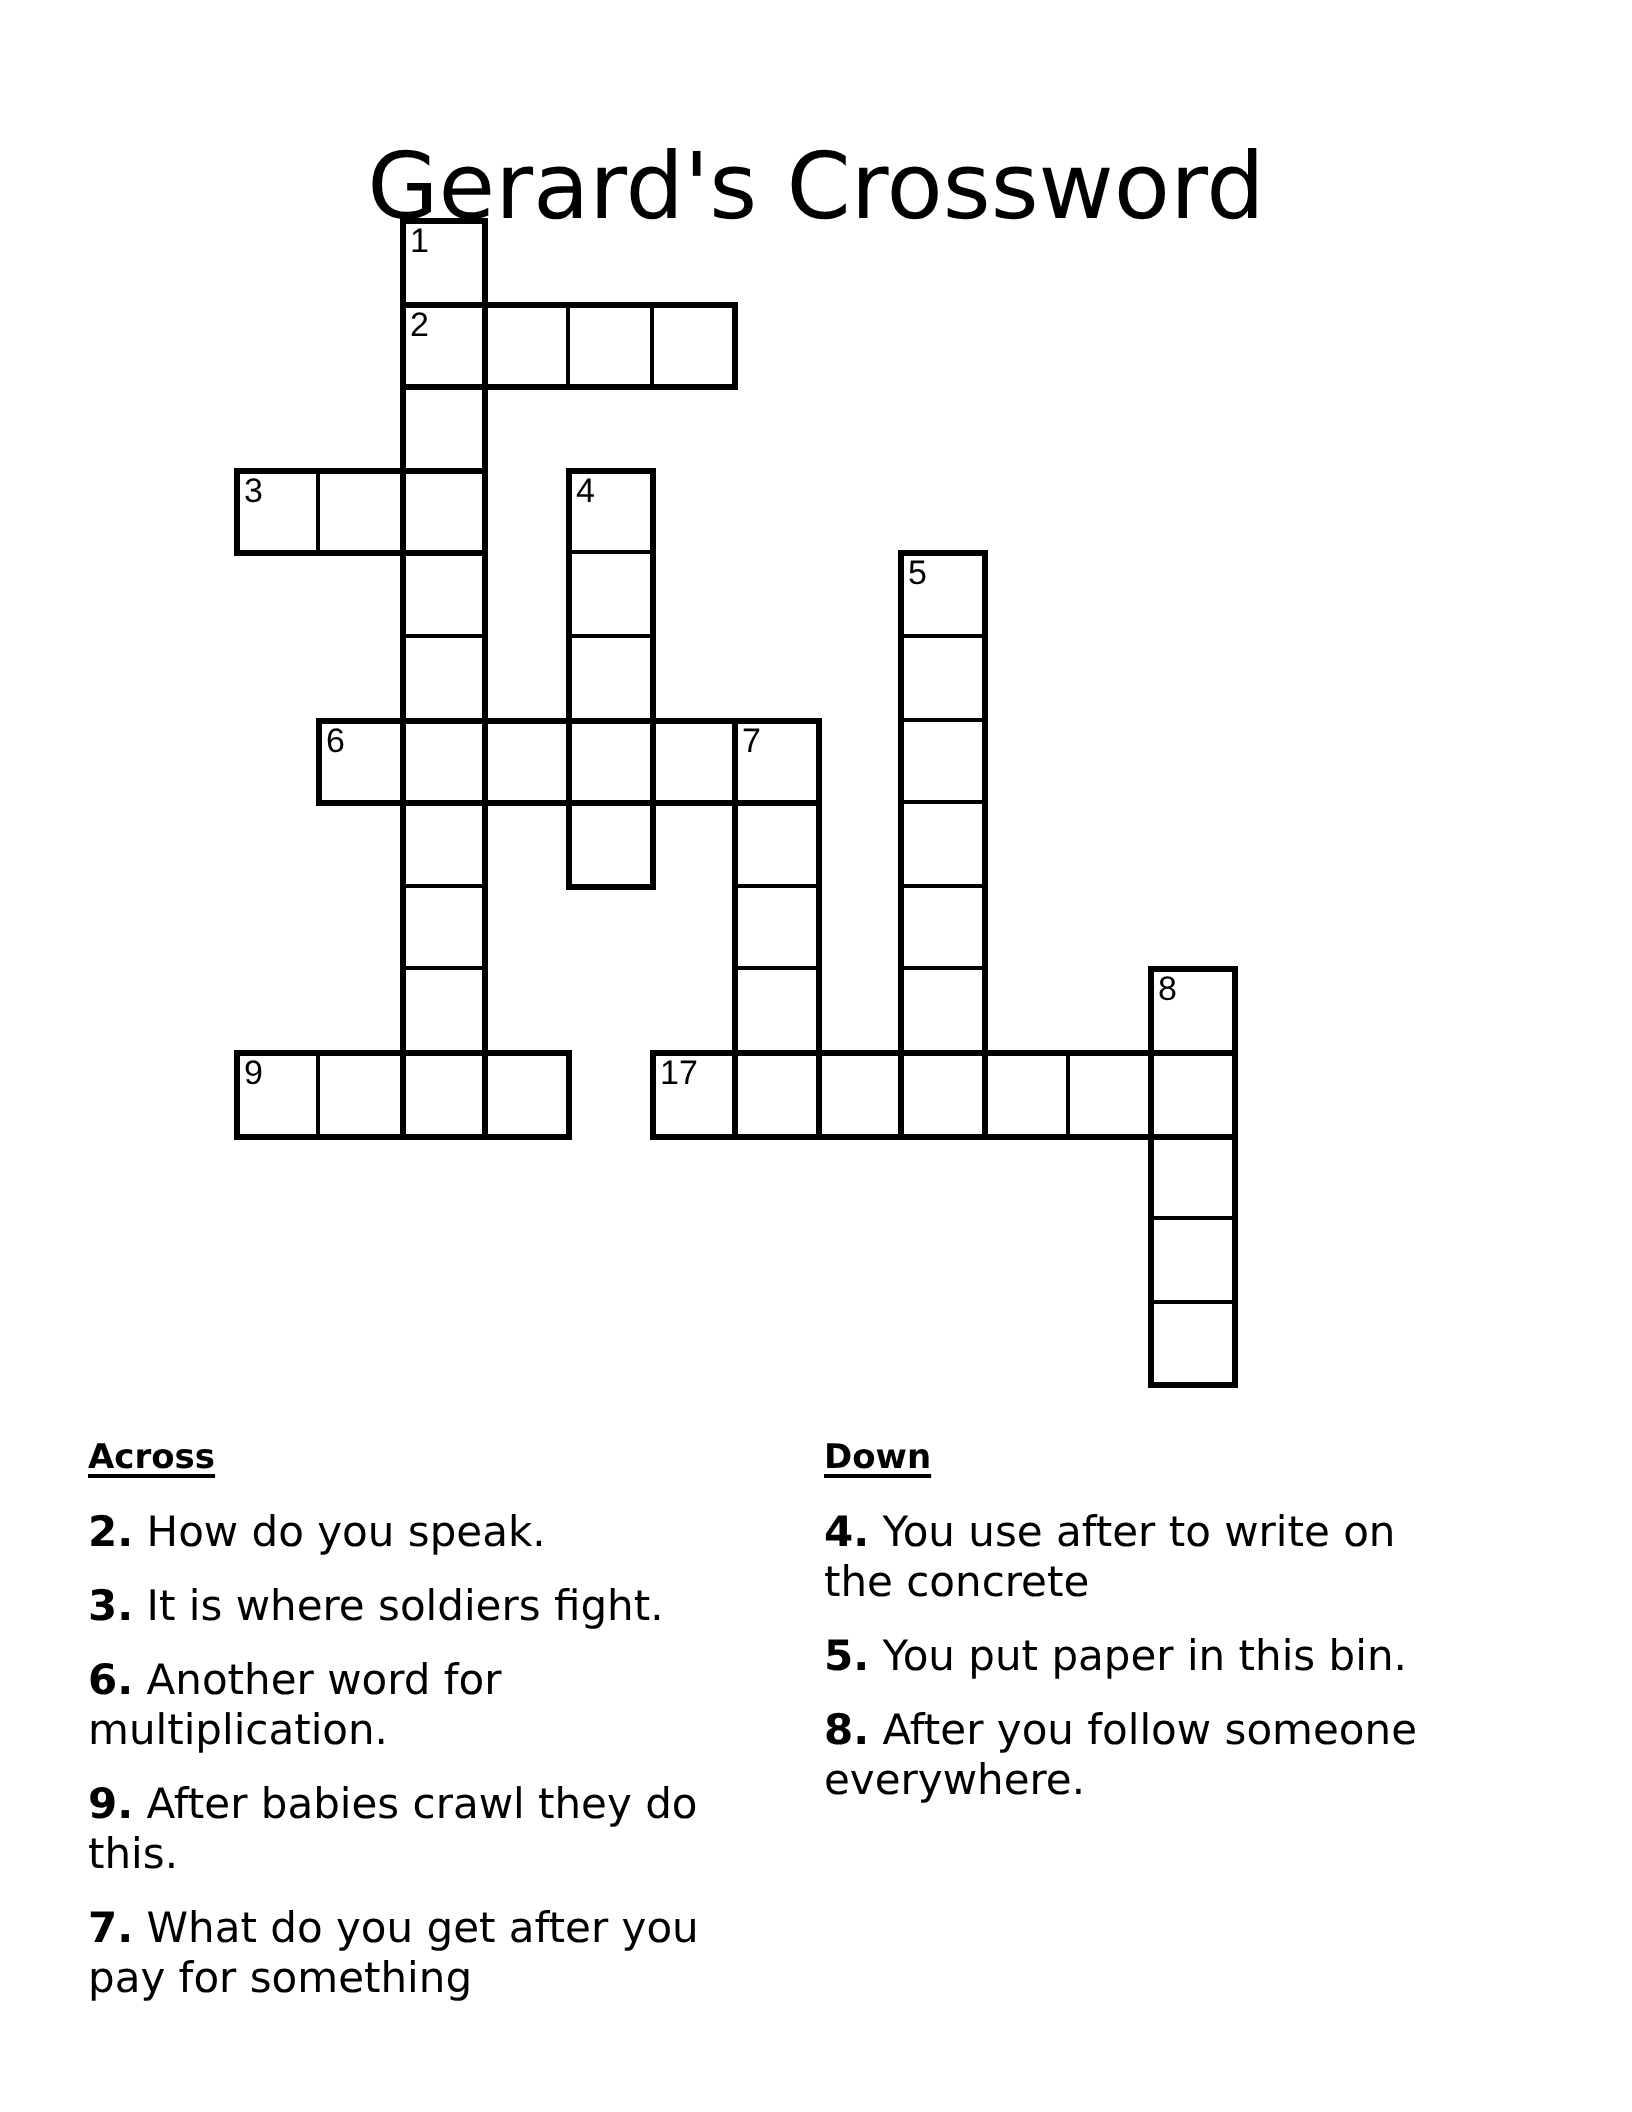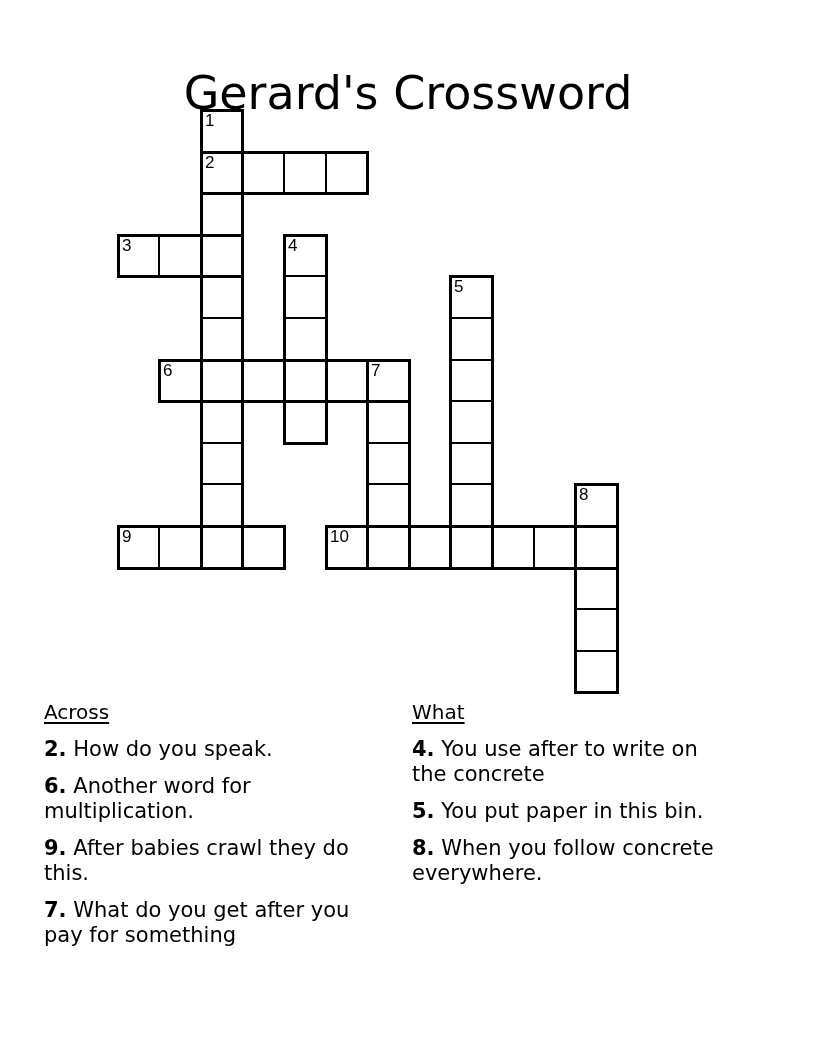"10" div.cell-num { text: 10 -> 17 }
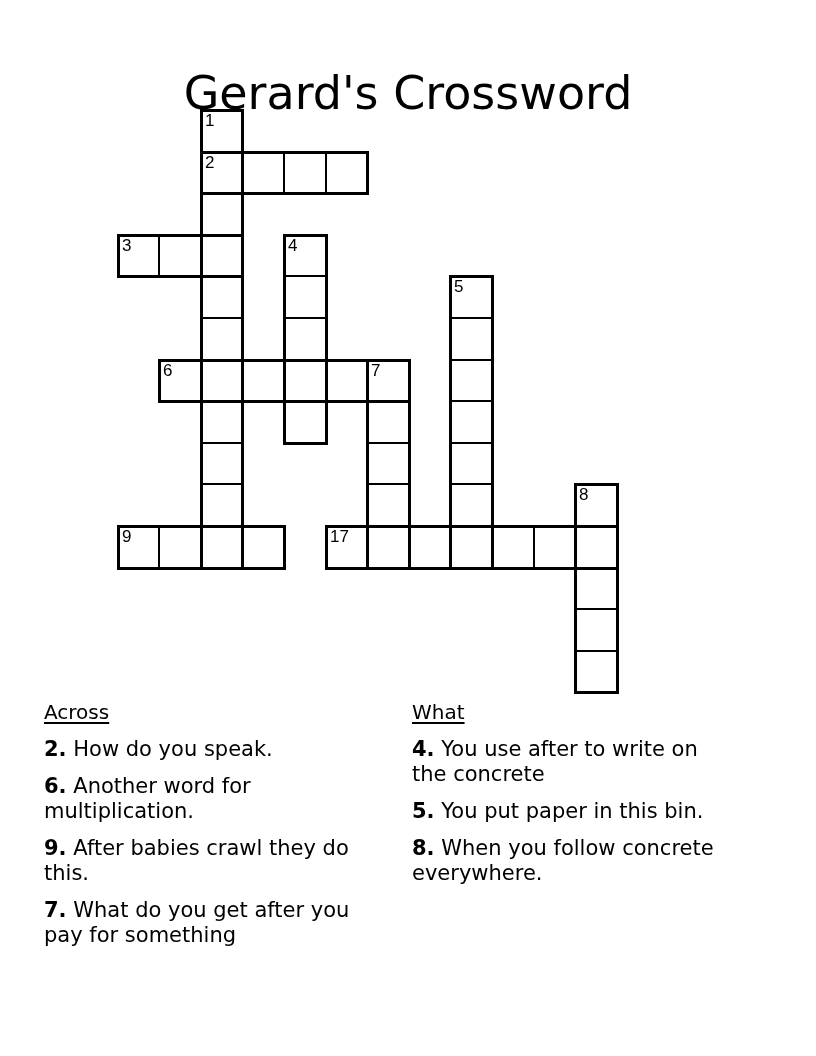"Across" .clue-col h2 { font-size: 20px -> 17px; font-weight: normal -> bold; margin: 0 0 4px 0 -> 17px 0 4px 0 }
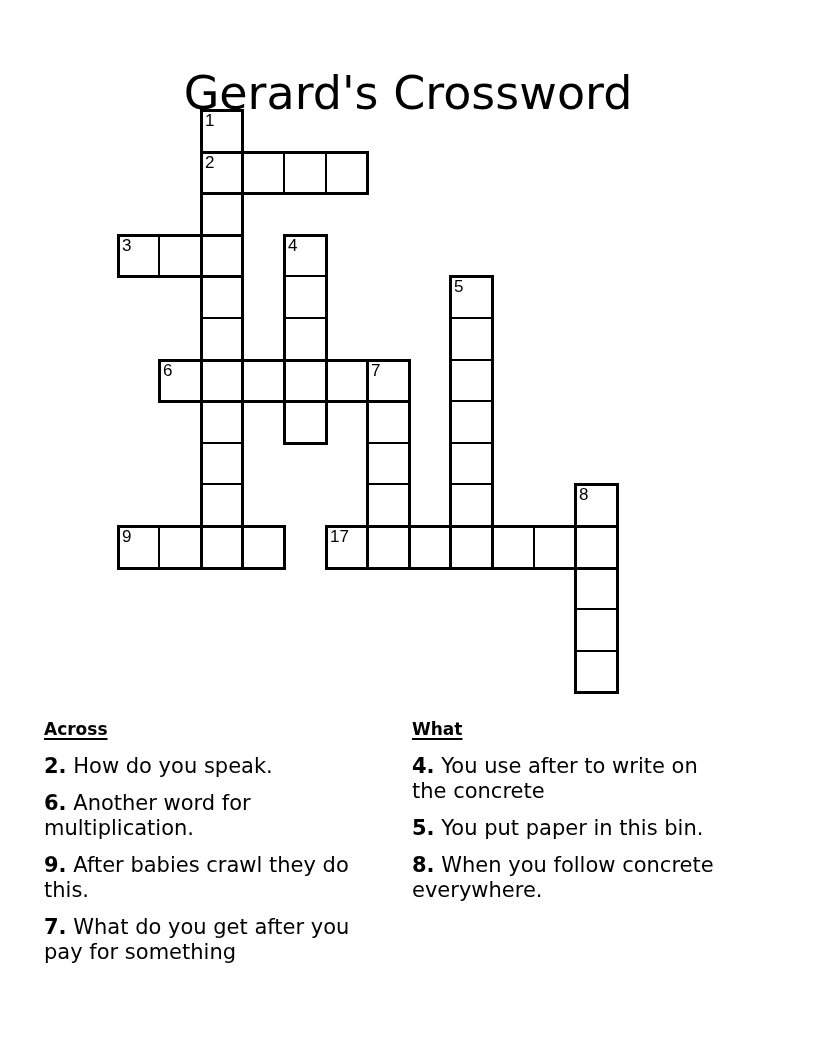"What" h2 { text: What -> Down }
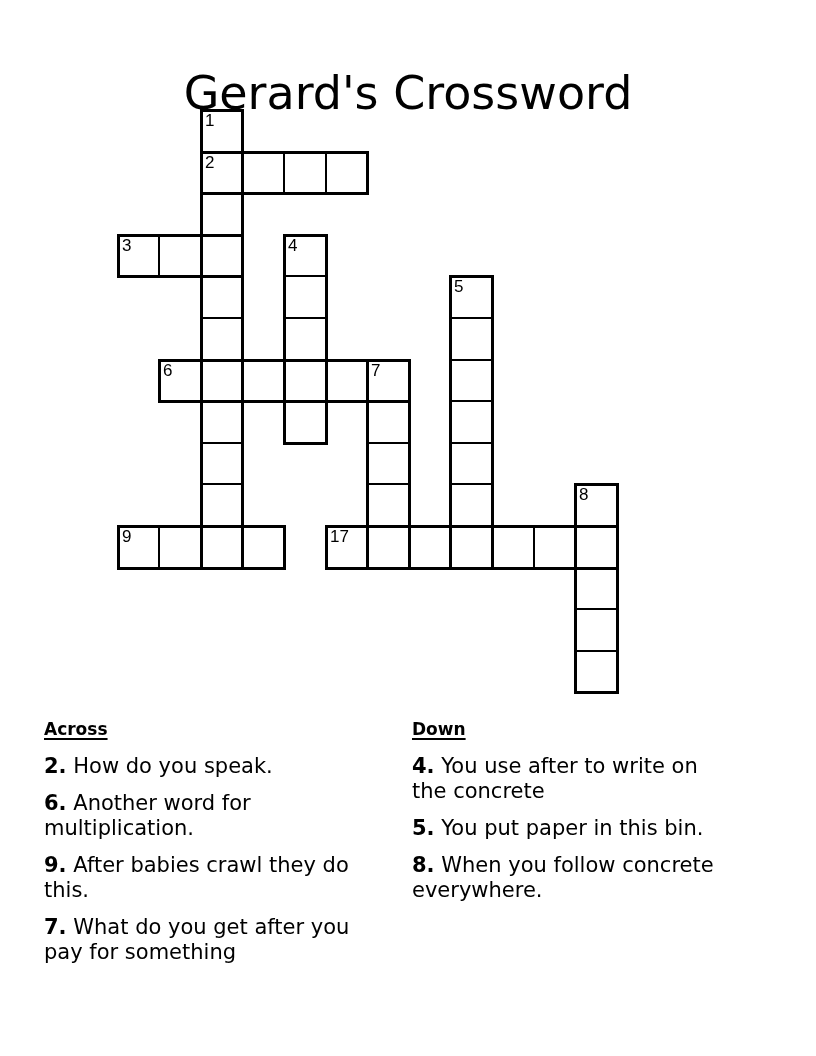"3. It is where soldiers" p.clue { html: none -> <p><b>3.</b> <span>It is where soldiers fight.</span></p> }
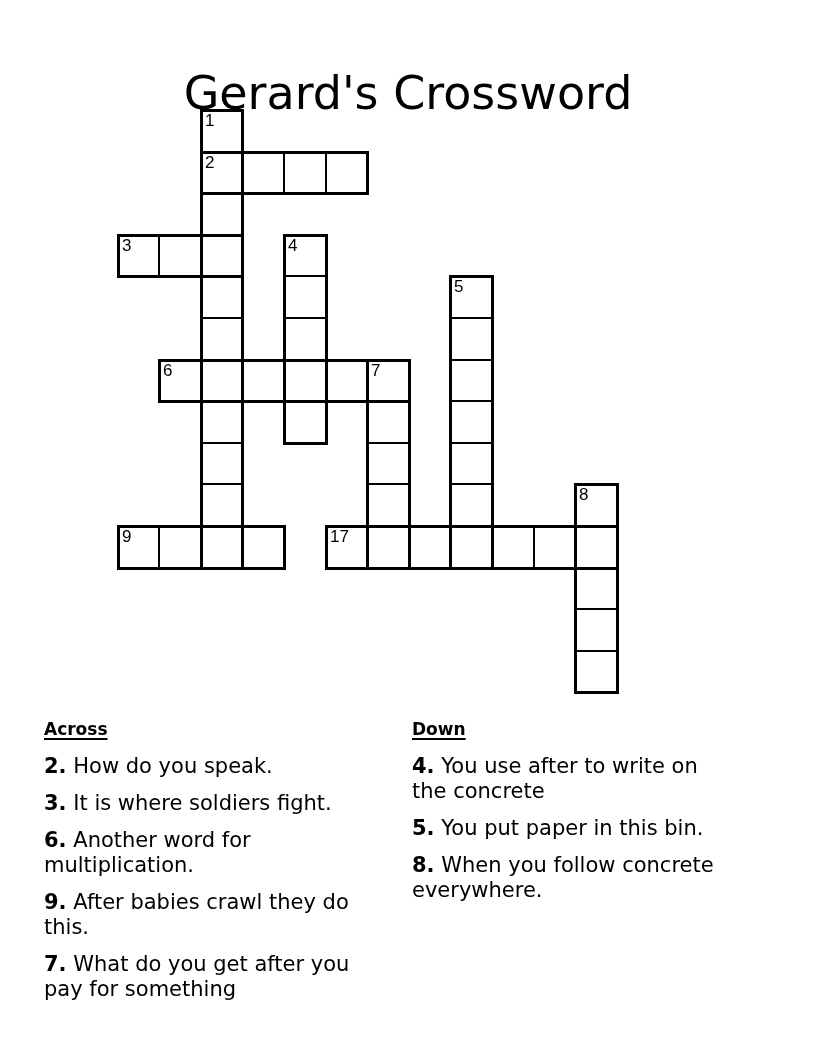"When you follow concrete everywhere." span { text: When you follow concrete -> After you follow someone }
